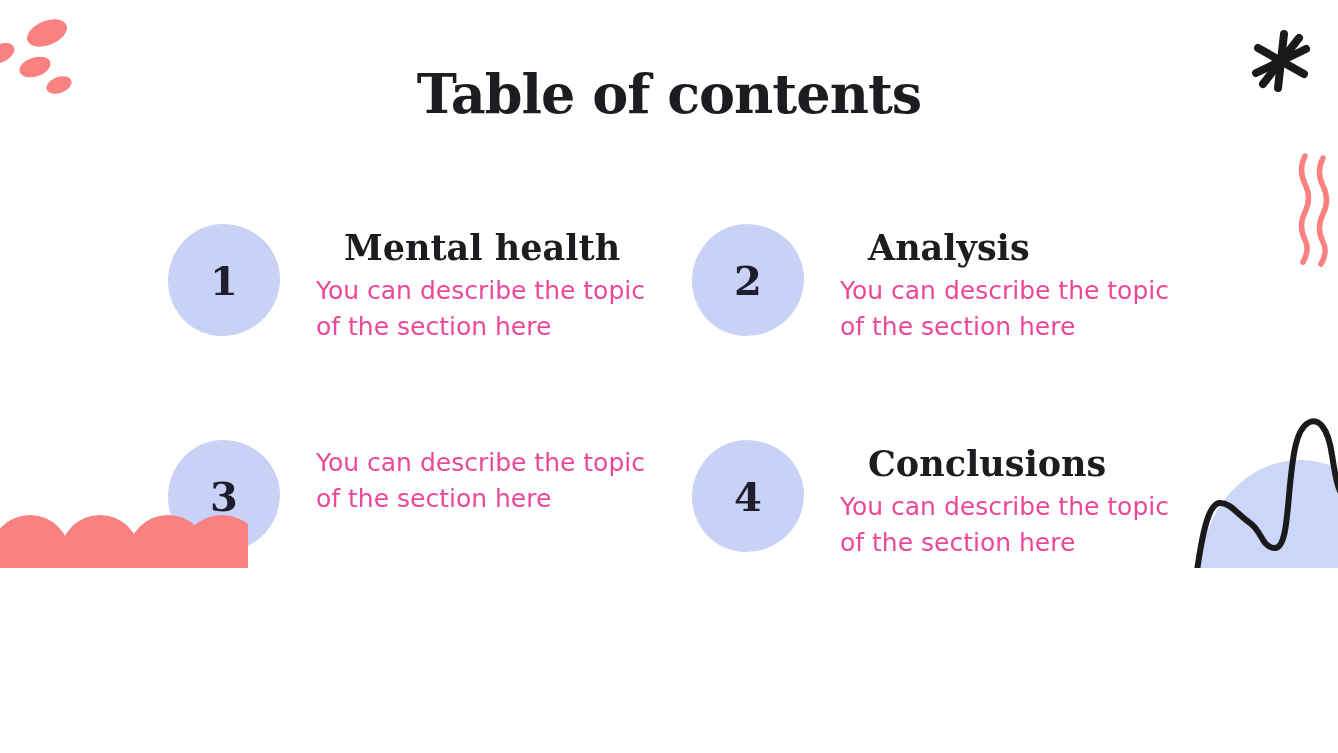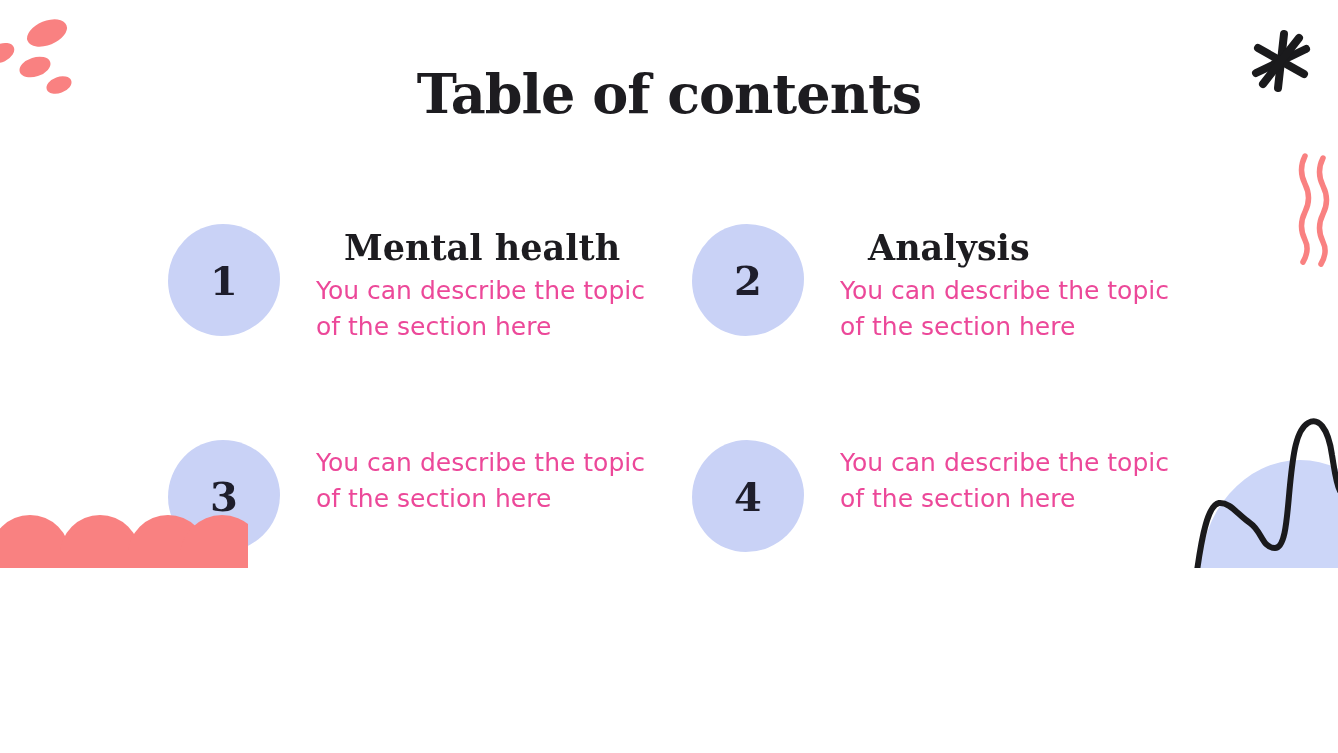"Conclusions" h2 { html: none -> <h2>Conclusions</h2> }
